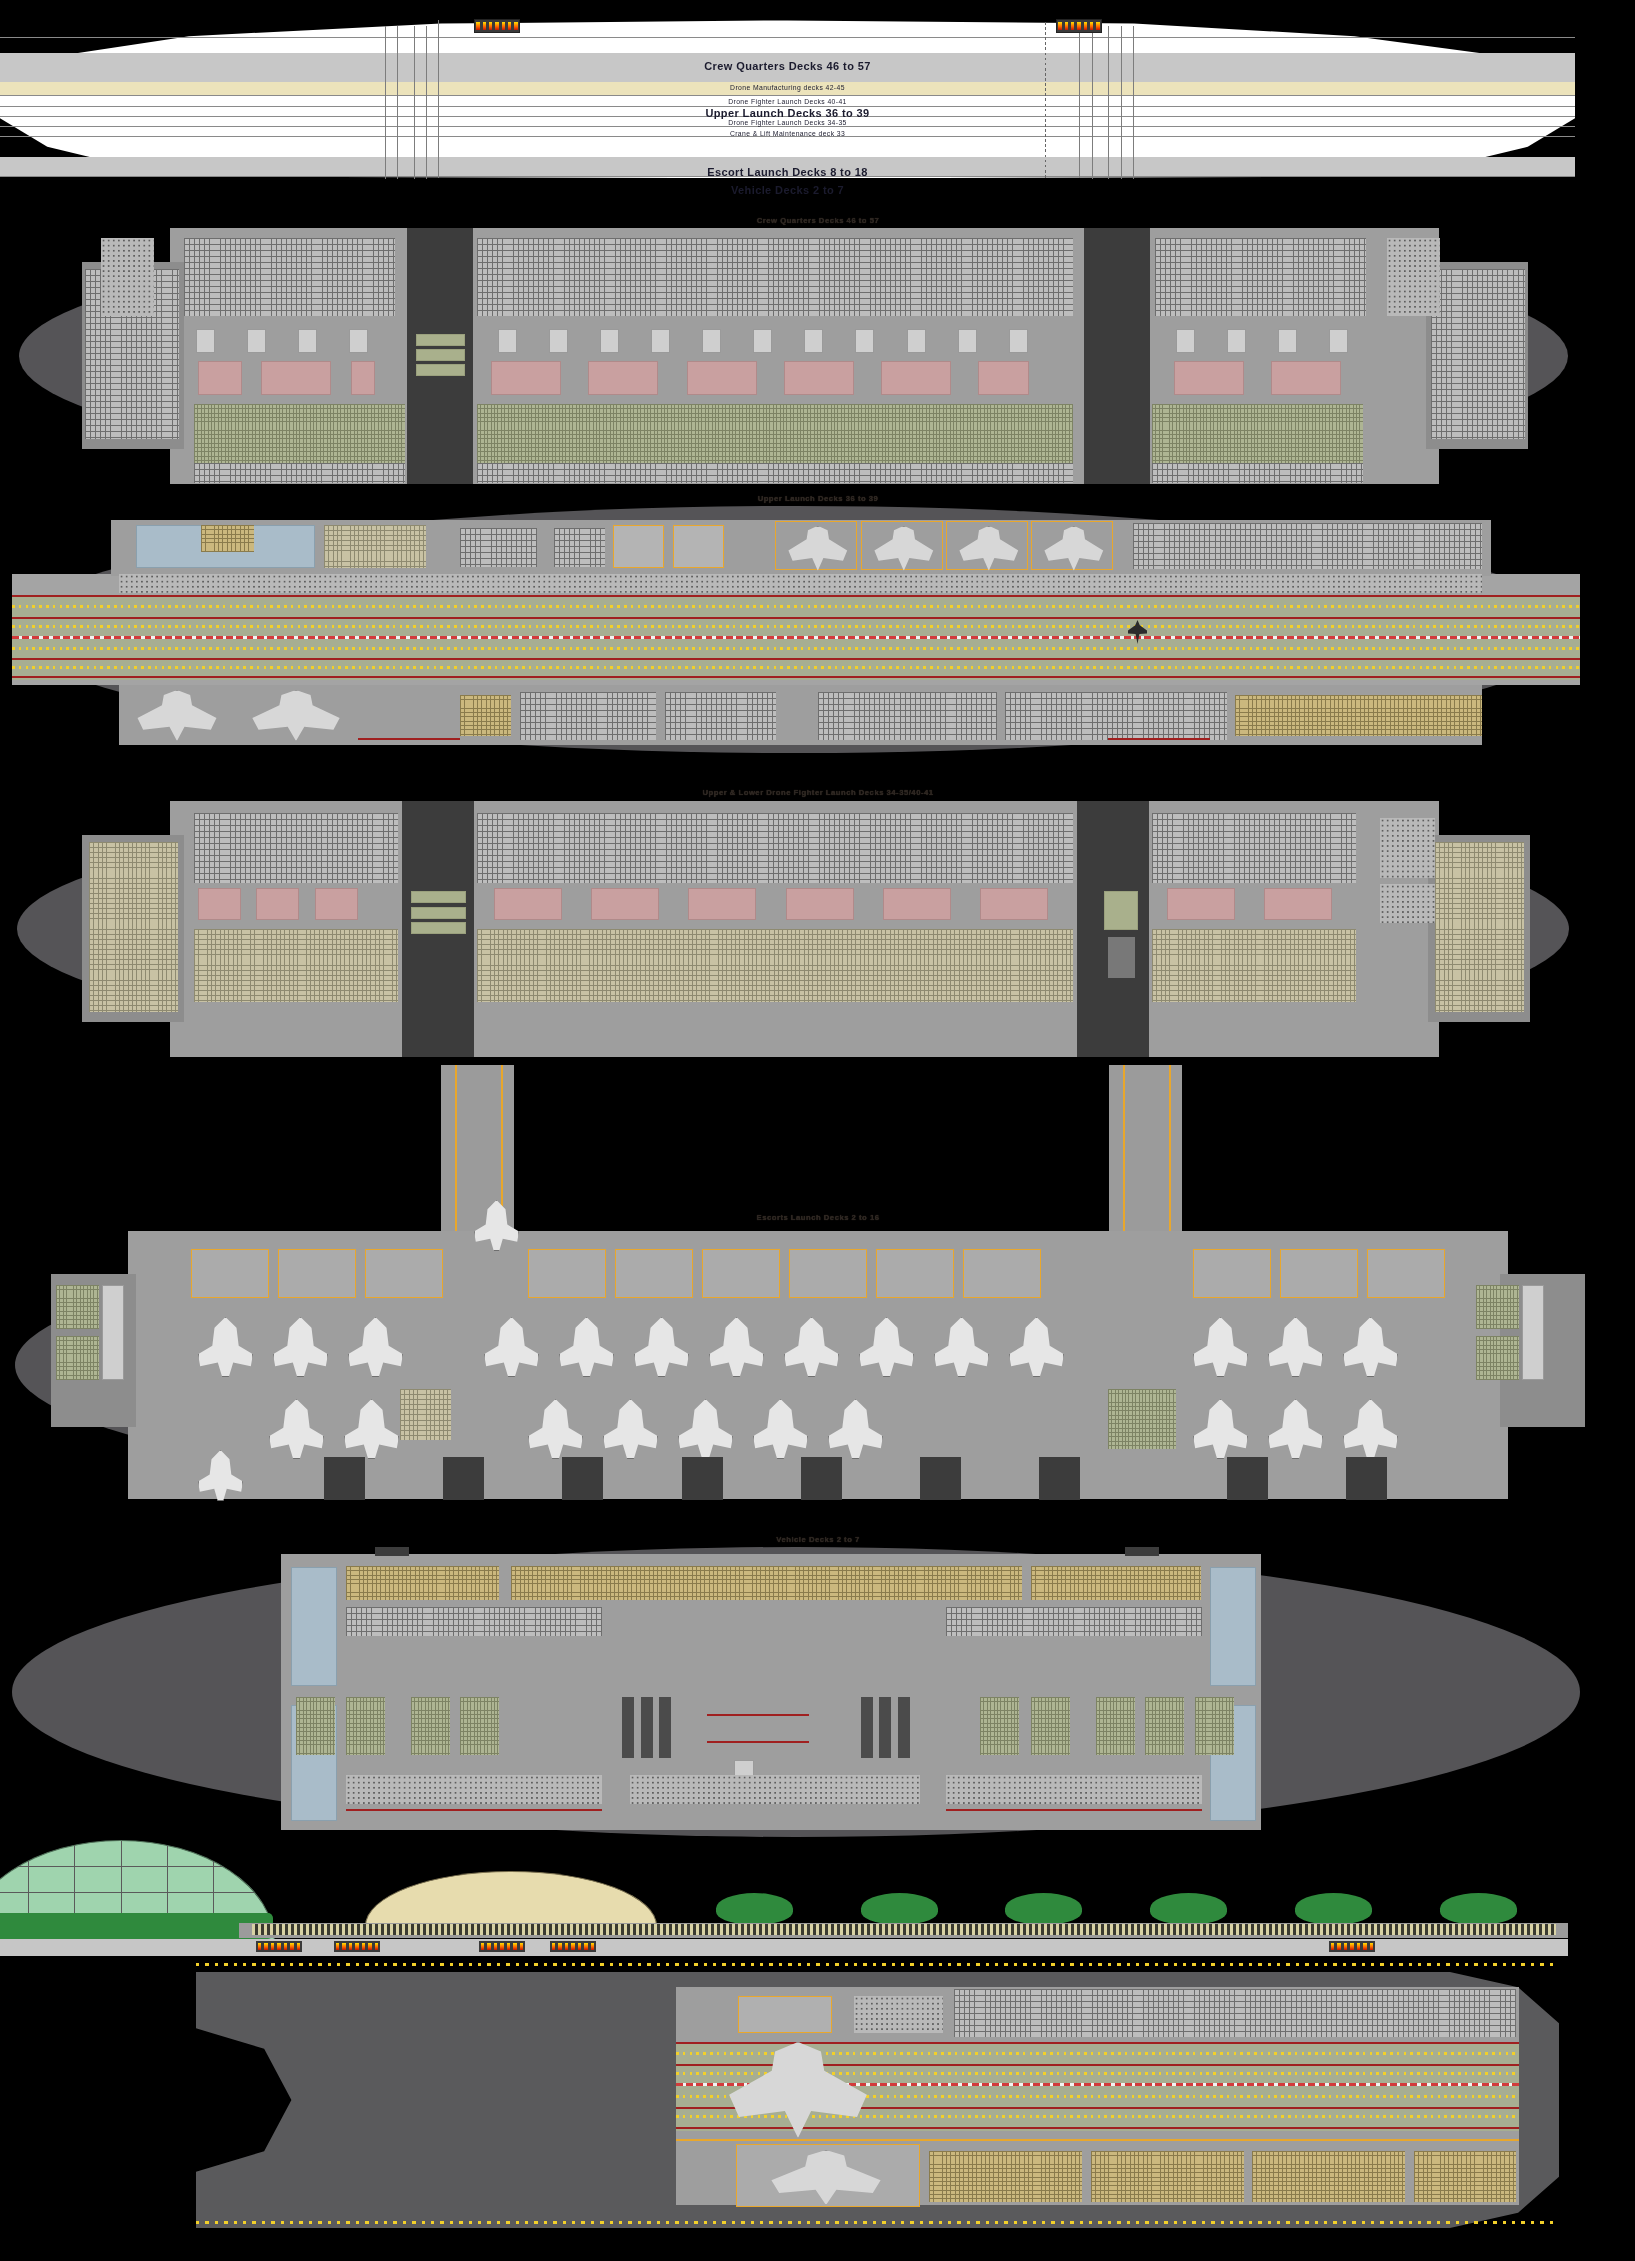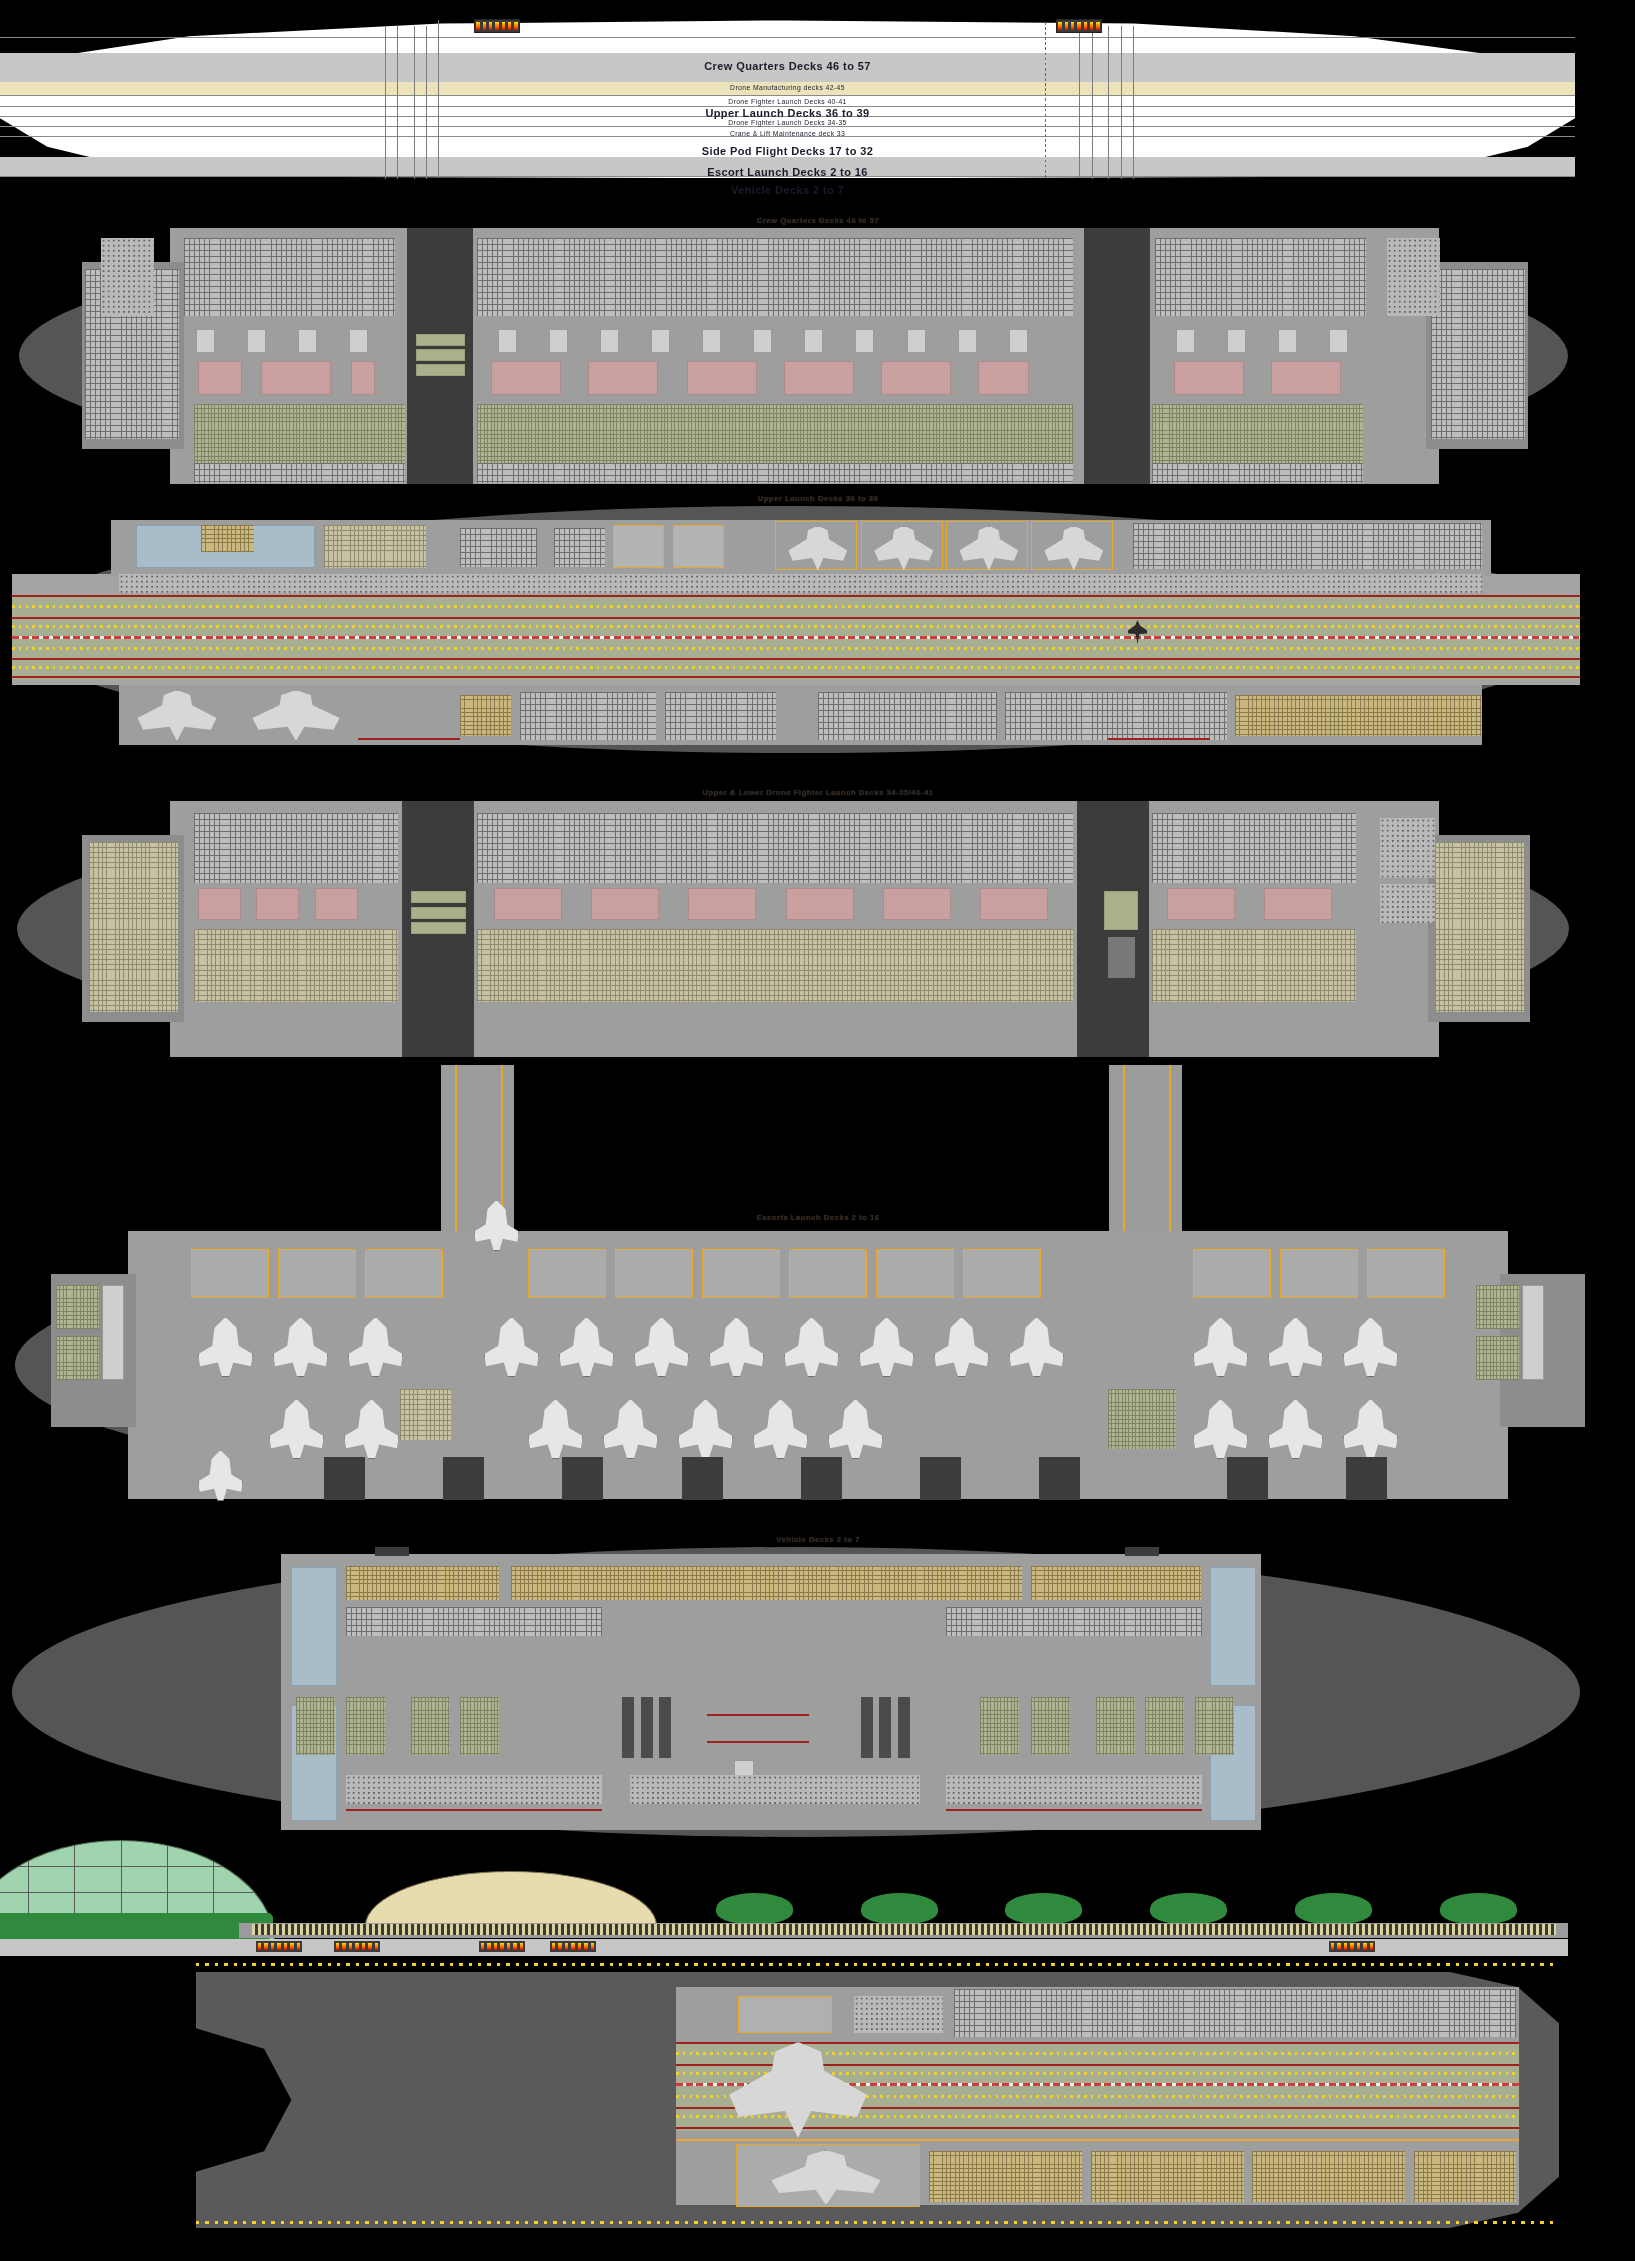"Side Pod Flight Decks 17" div.lbl { html: <div>Side Pod Flight Decks 17 to 32</div> -> none }
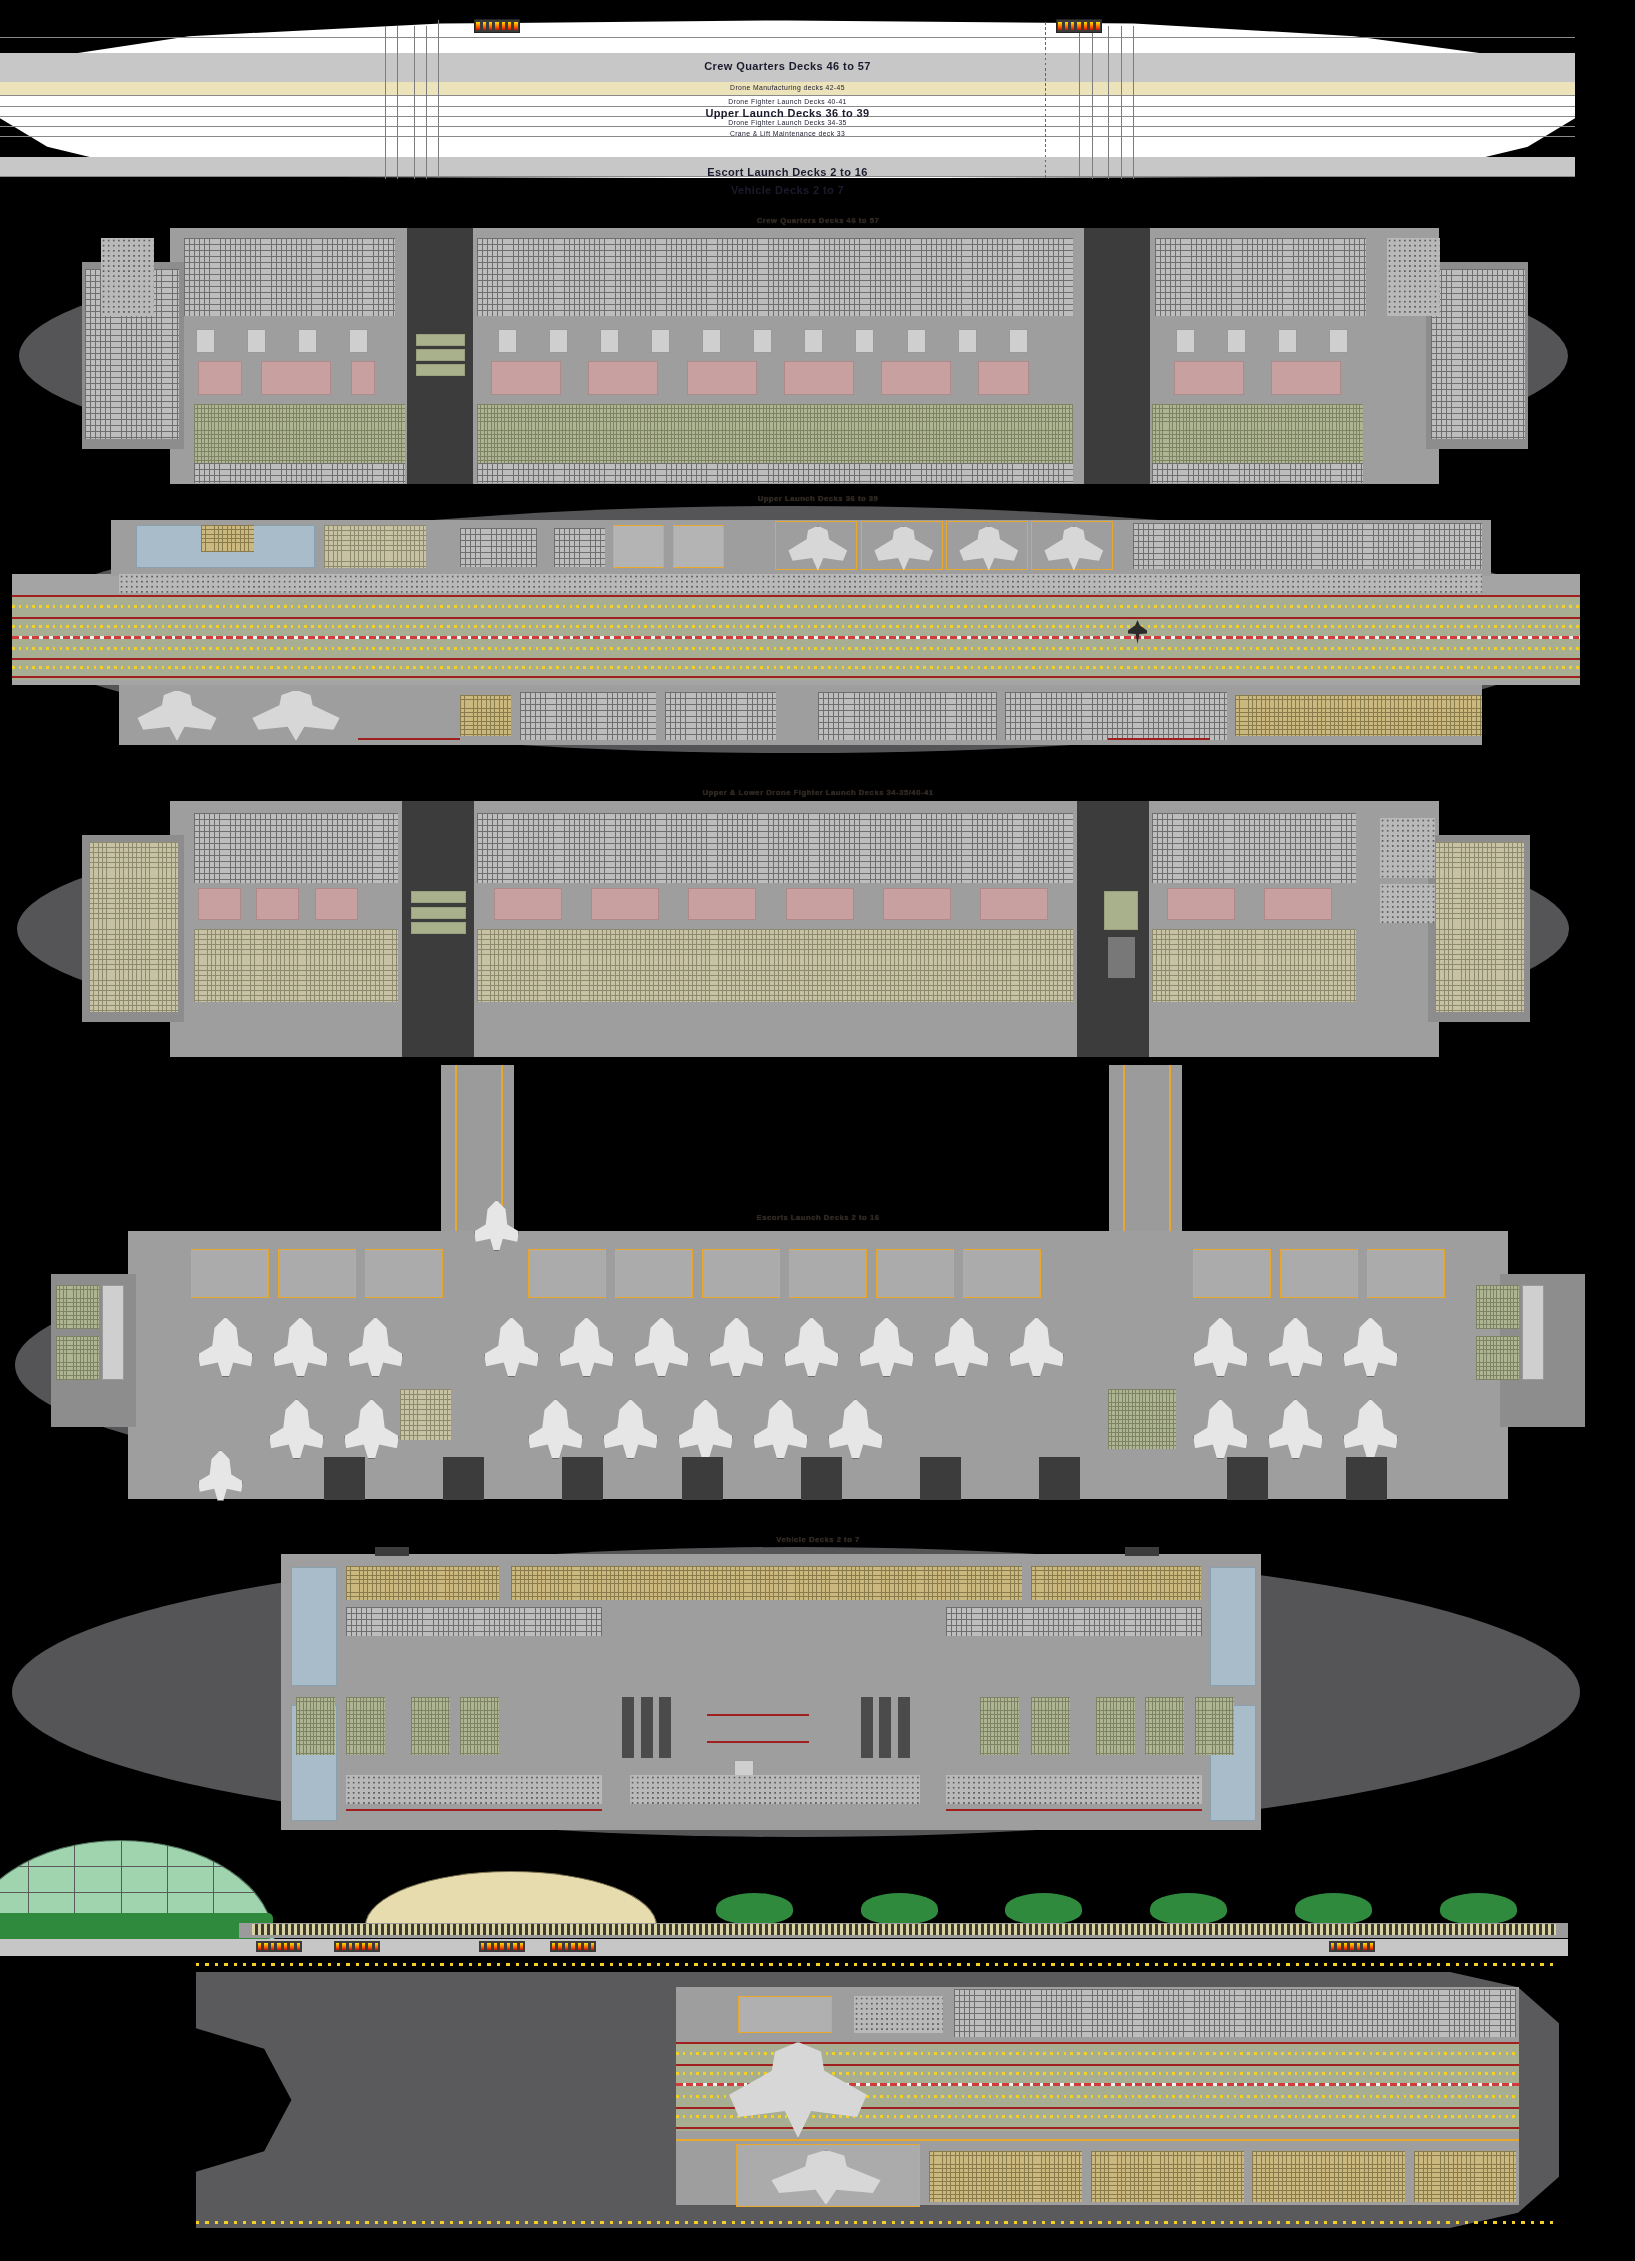"Escort Launch Decks 2 to" div.lbl { text: 2 to 16 -> 8 to 18 }
